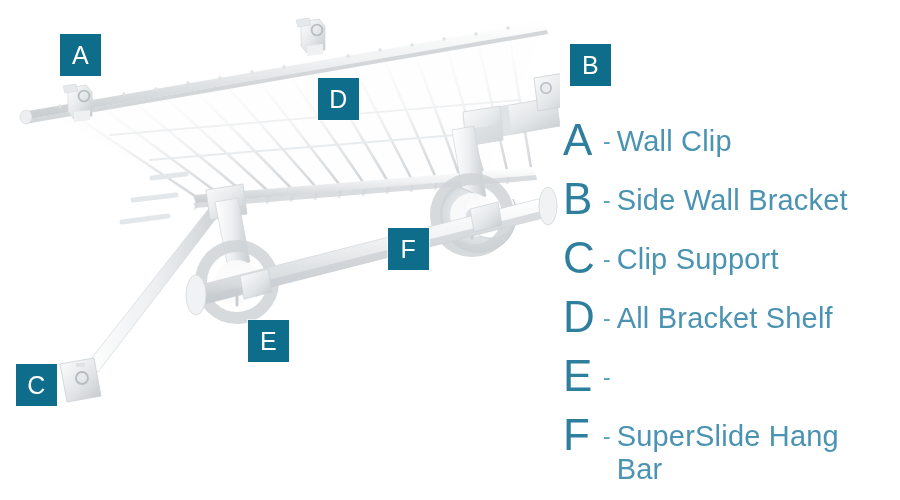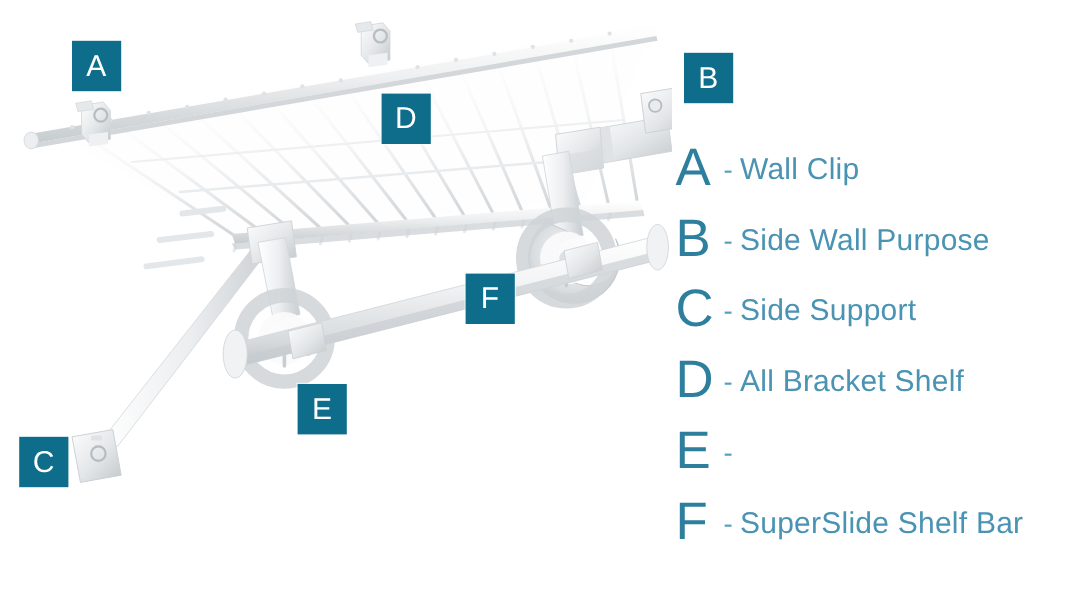"Wall Clip" .legend-text { font-size: 25px -> 29px }
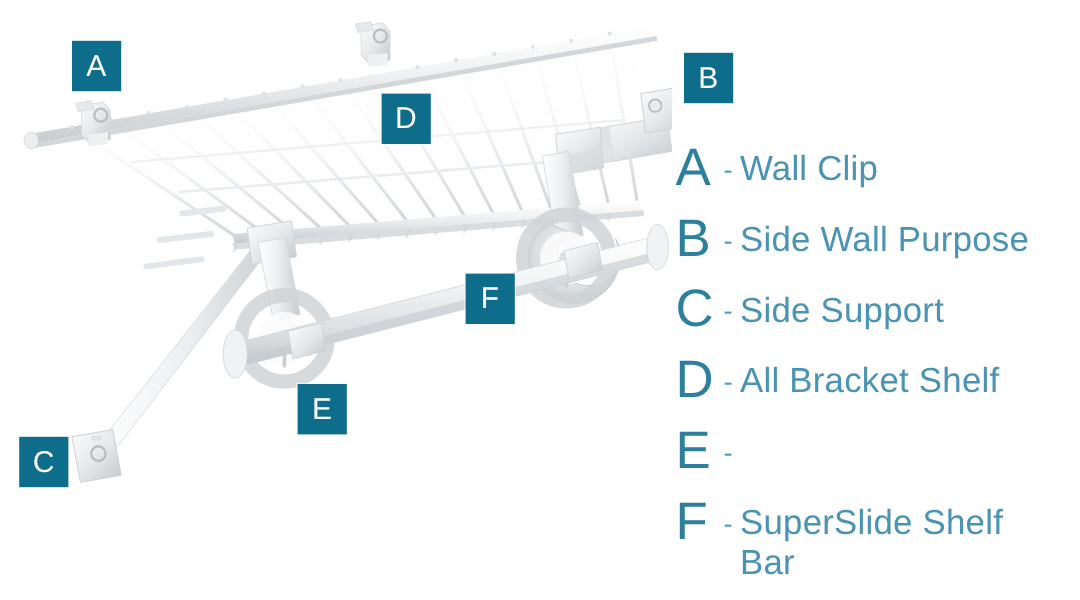"Side Wall Purpose" span.legend-text { text: Purpose -> Bracket }
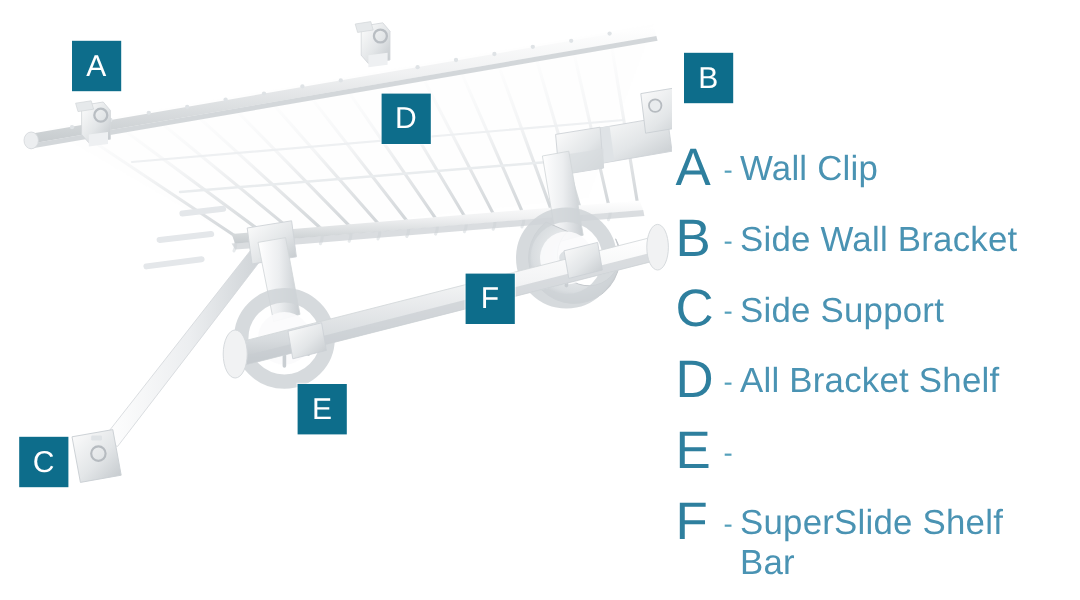"Side Support" span.legend-text { text: Side -> Clip }
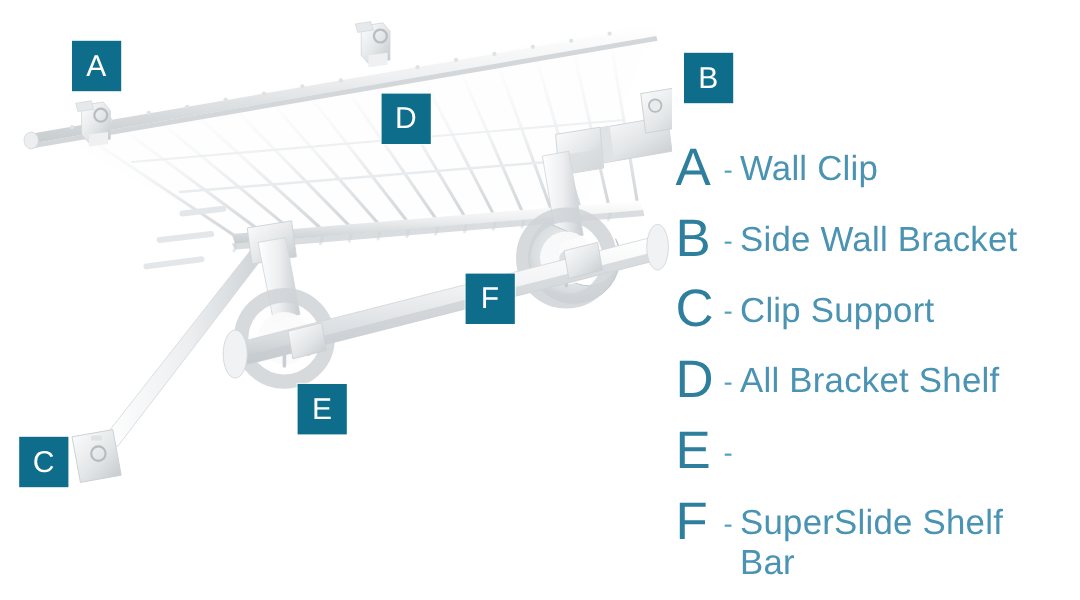"SuperSlide Shelf Bar" span.legend-text { text: Shelf -> Hang }
